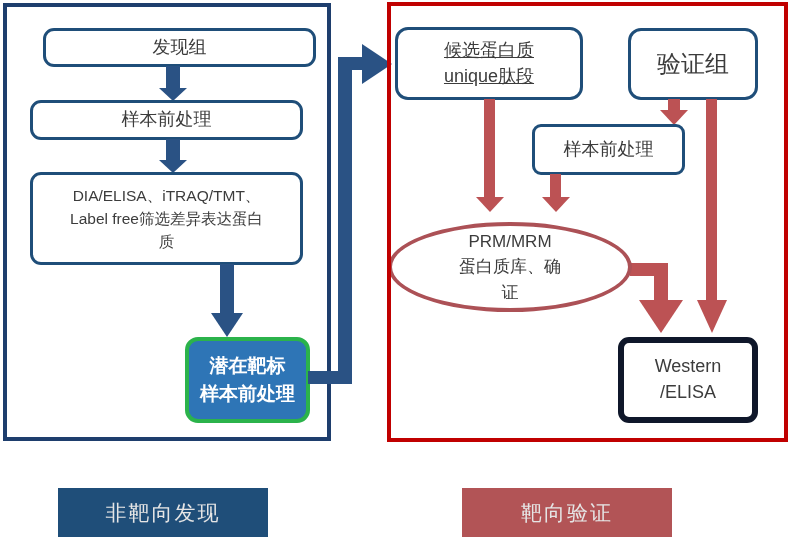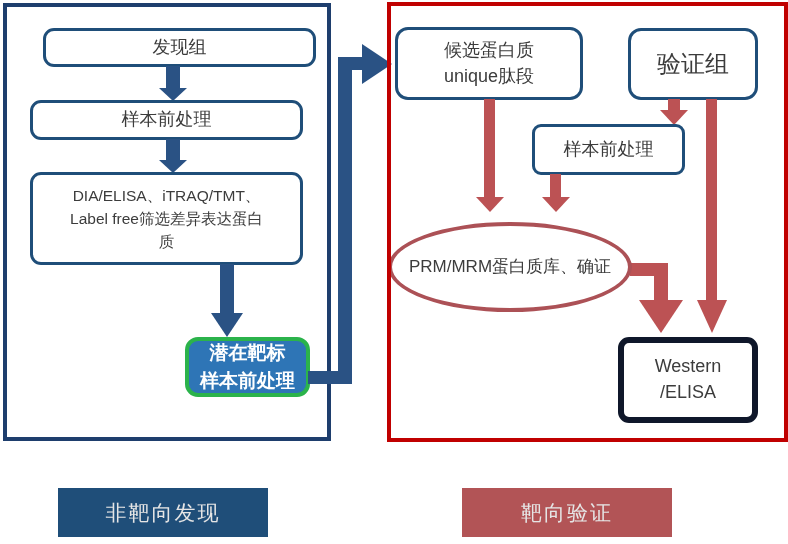"候选蛋白质" .b-candidate { text-decoration: none -> underline }
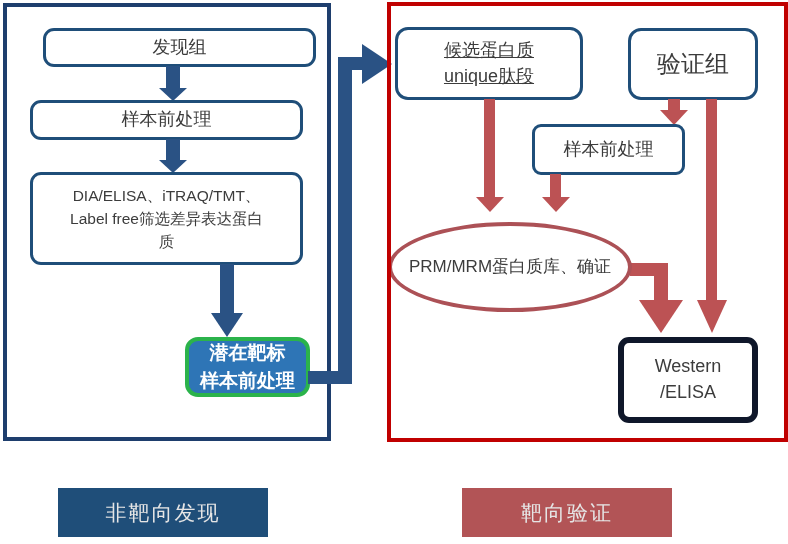"PRM/MRM" .ellipse { flex-direction: row -> column }
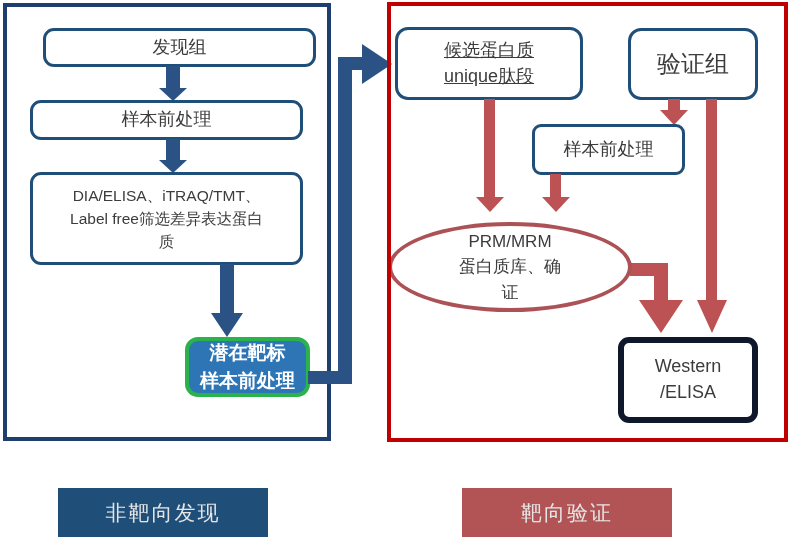"潜在靶标" .b-target { height: 60px -> 86px }
